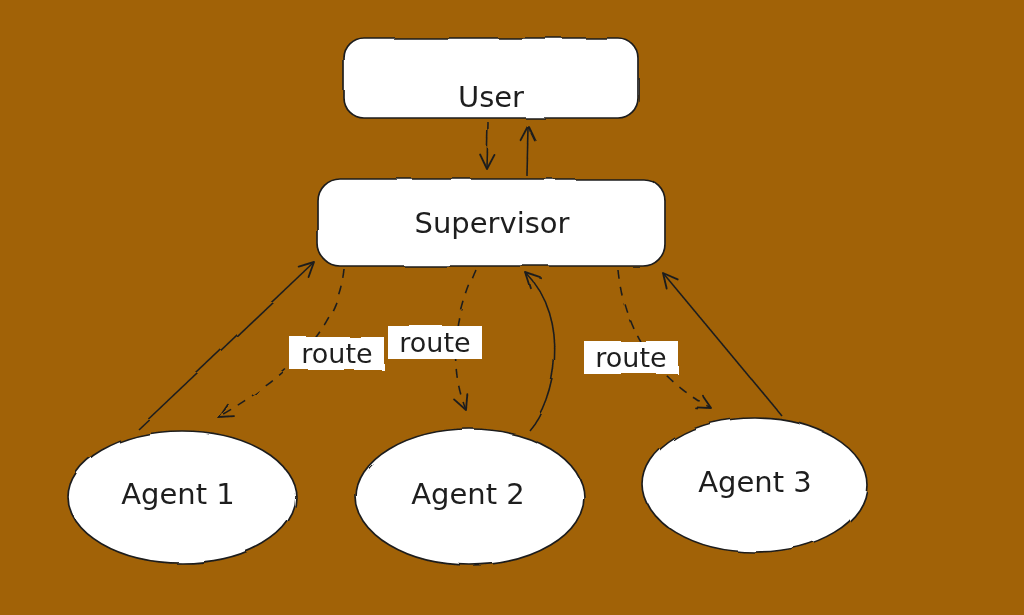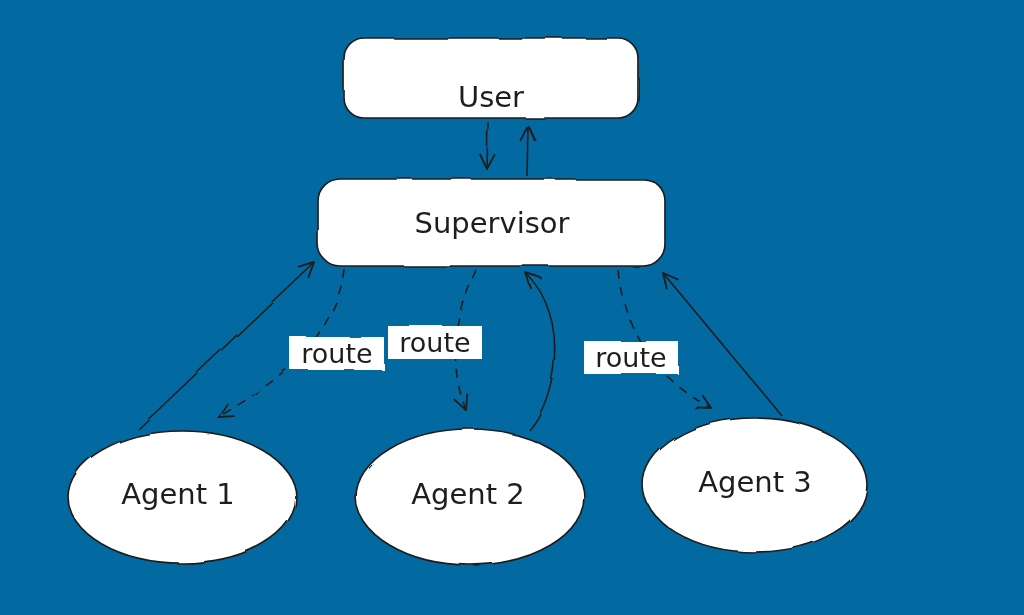"User" .canvas-wrap { background: #0369a1 -> #a16207 }
